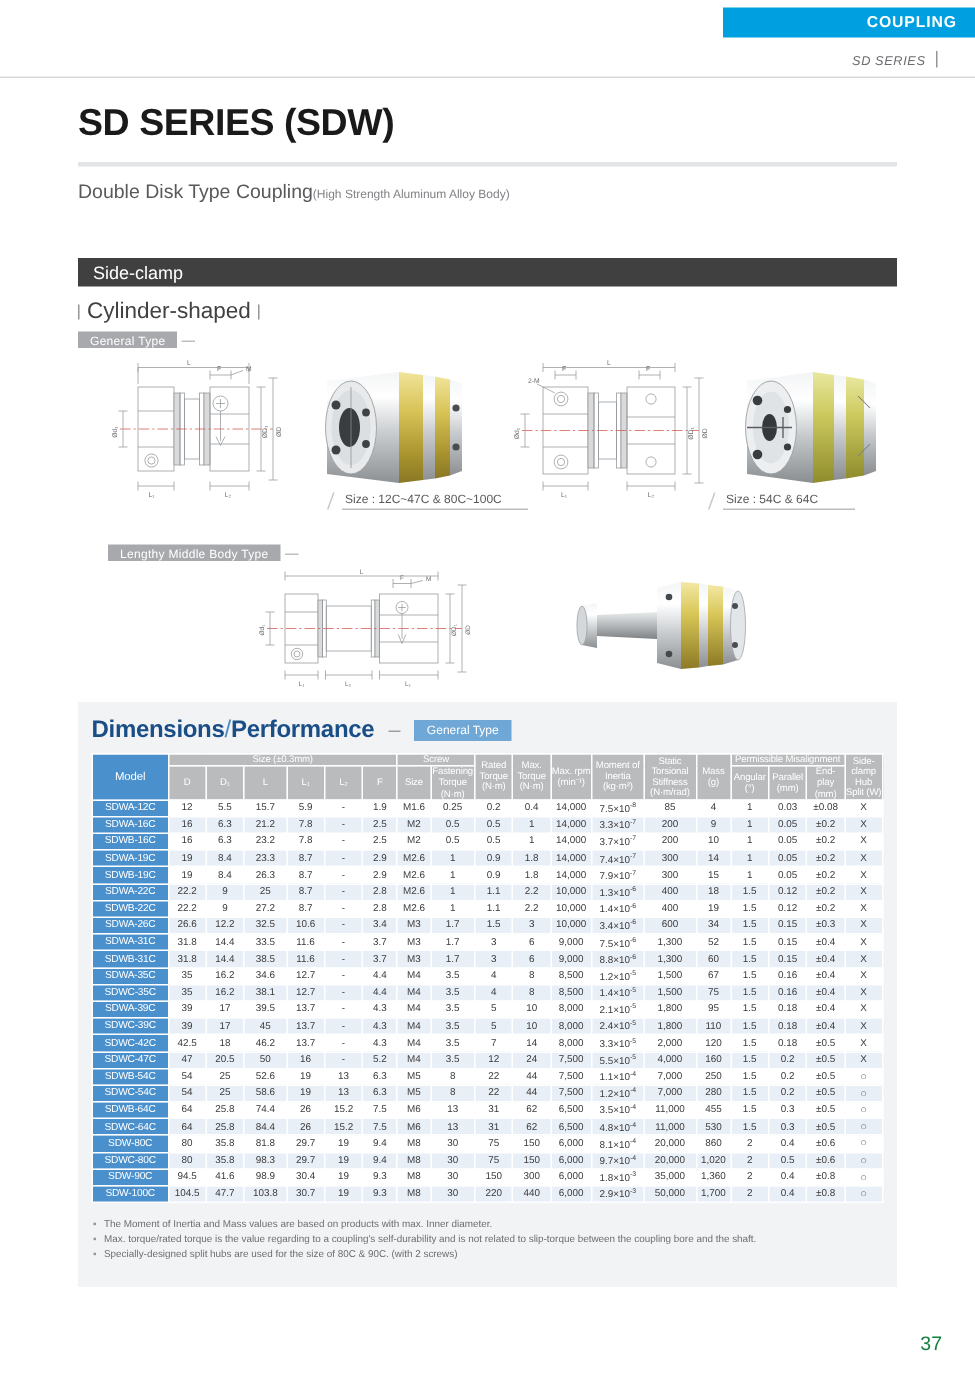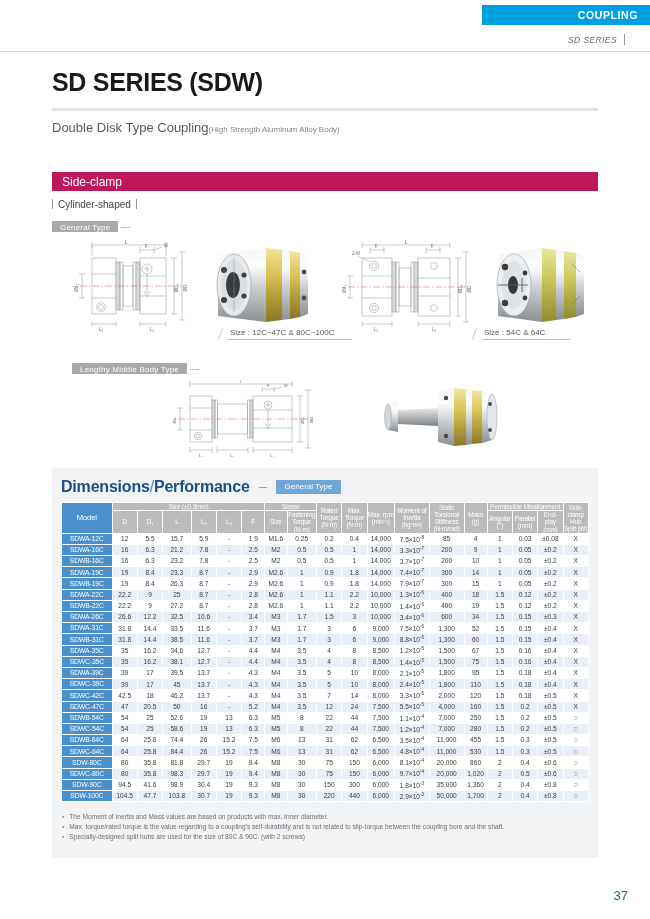"Side-clamp" .sec-bar { background: #be185d -> #404040 }
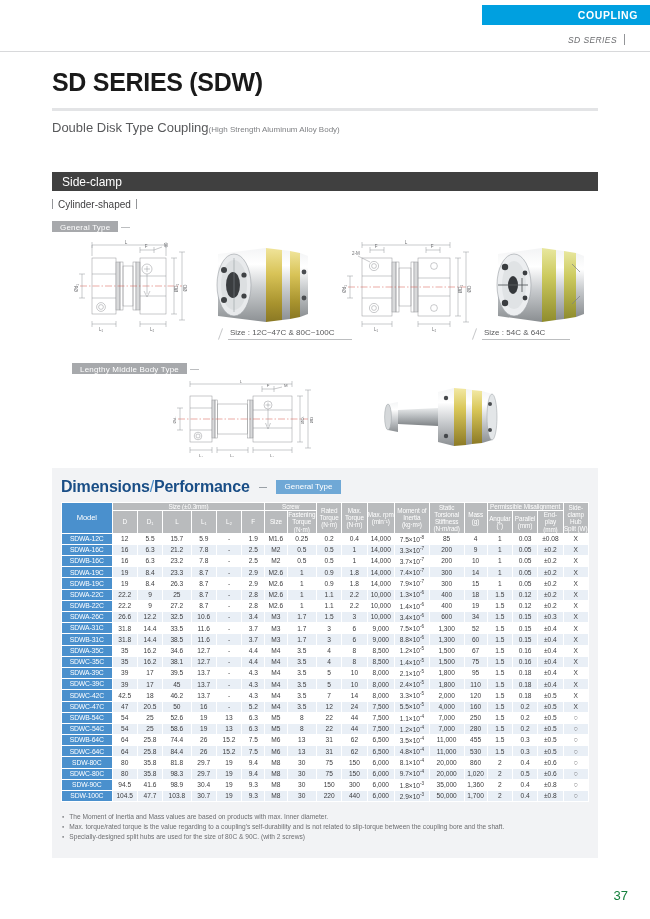"Cylinder-shaped" .cyl-label { font-size: 10px -> 15px }
